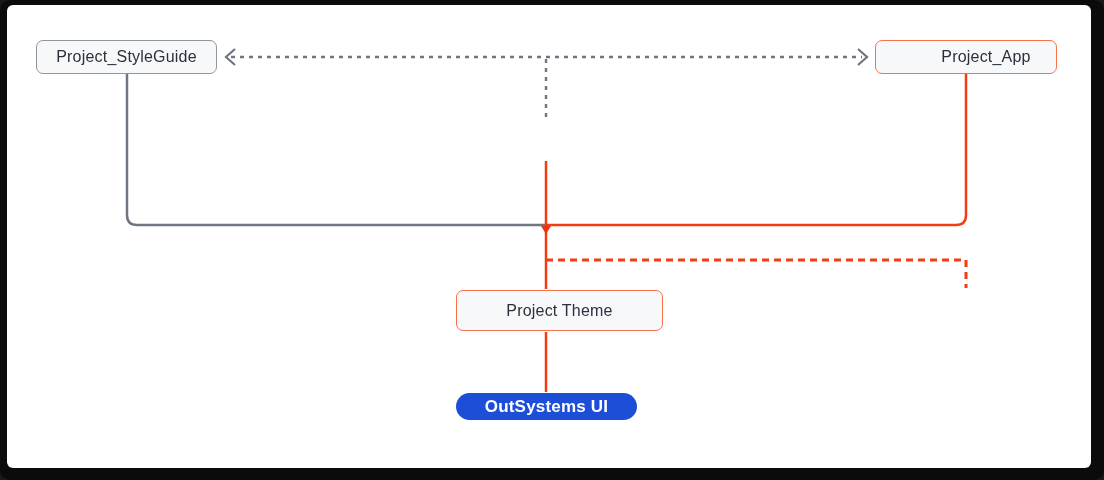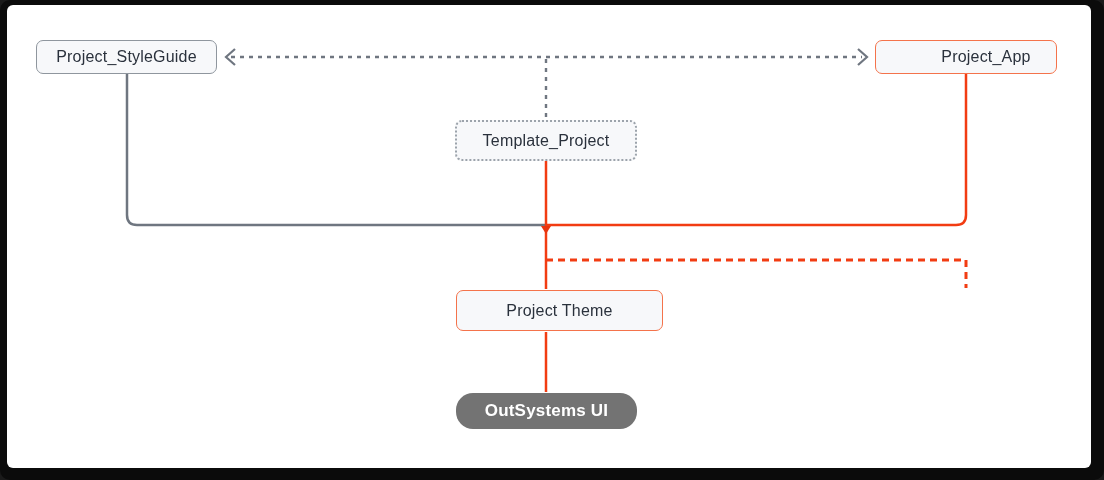"Template_Project" div.node { html: <div> <span>Template_Project</span> </div> -> none }
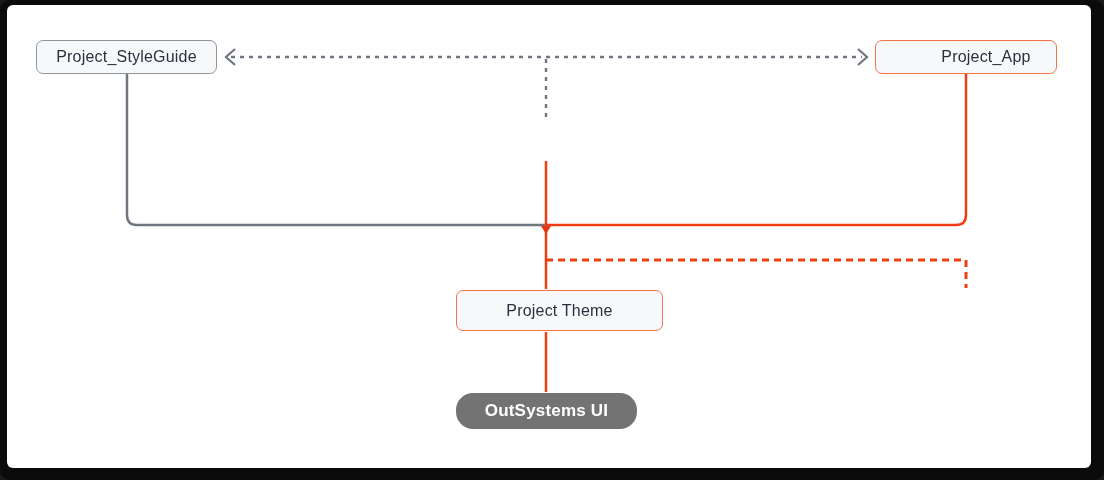"OutSystems UI" .node-osui { background: #737373 -> #1d4ed8; height: 36px -> 27px }
